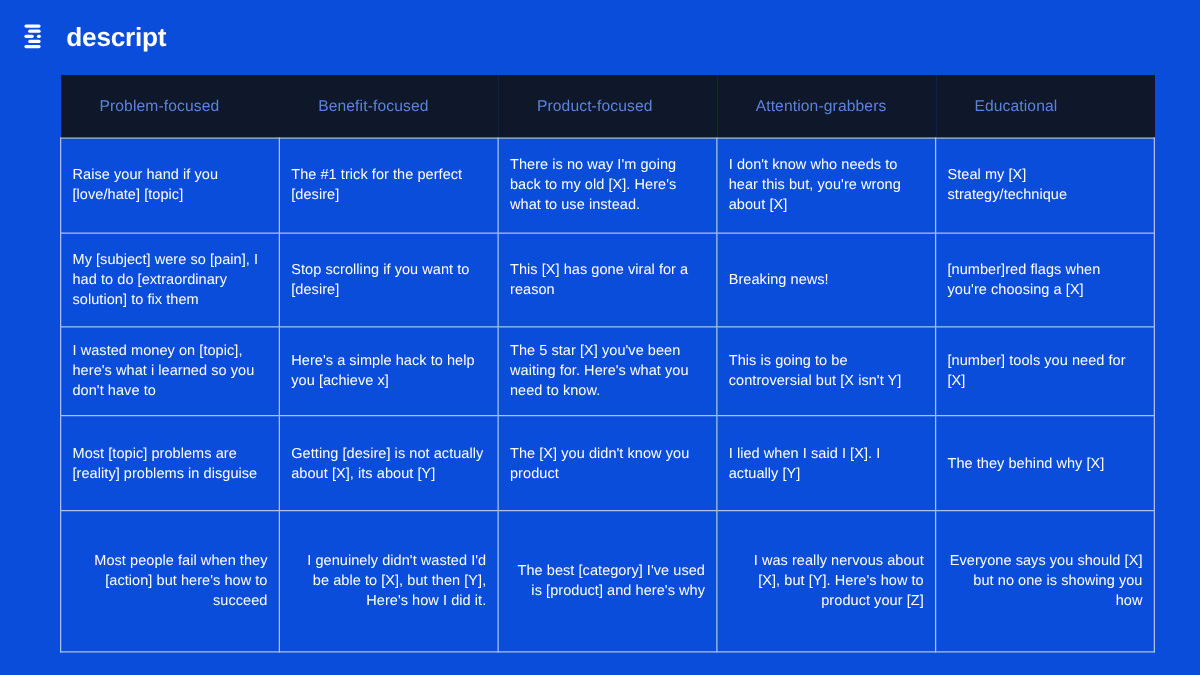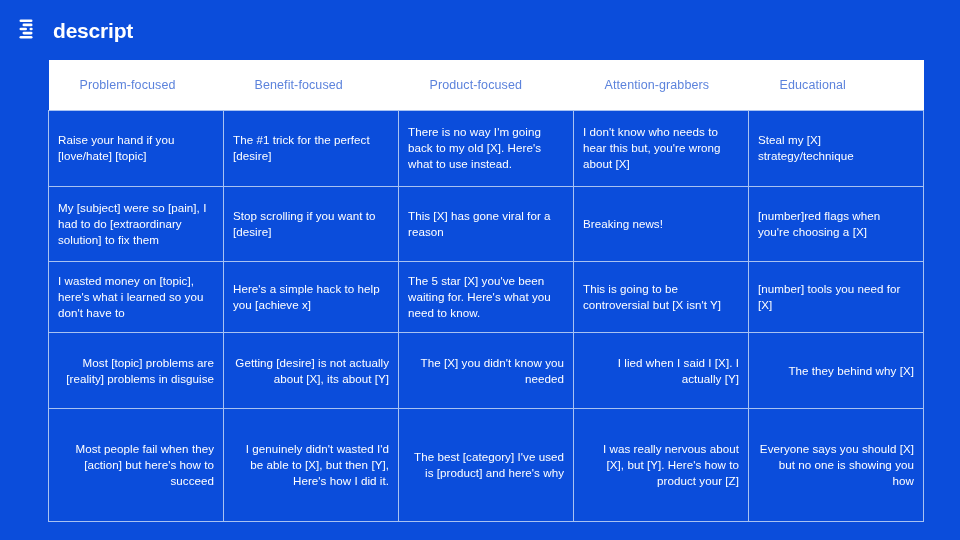"Problem-focused" thead th { background: #ffffff -> #0f172a }
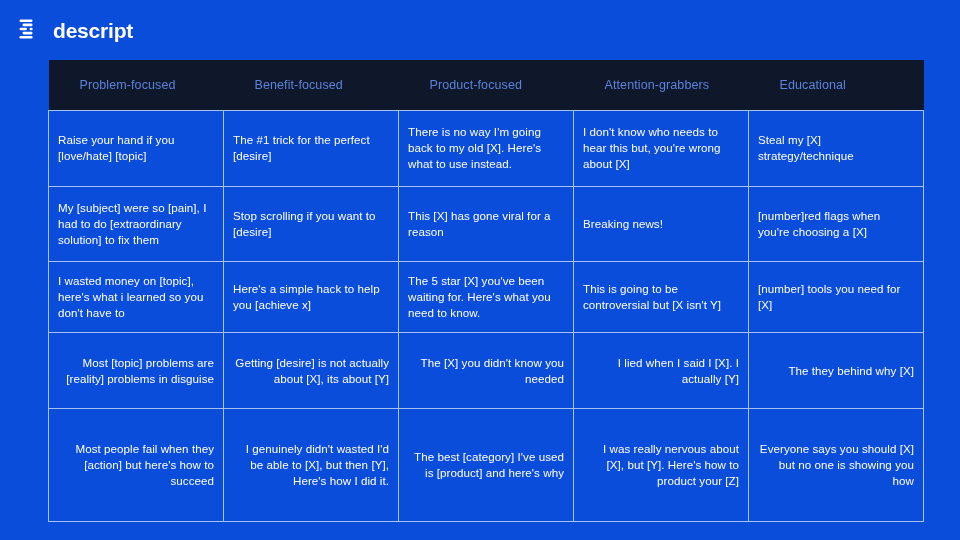"Most [topic] problems are [reality]" tbody tr.r4 { text-align: right -> none }
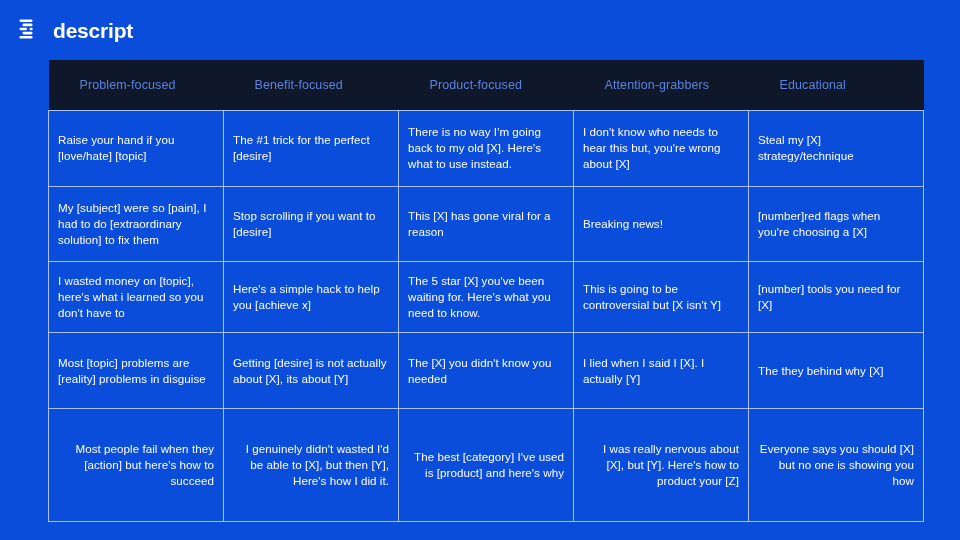"The [X] you didn't know" td { text: needed -> product }
